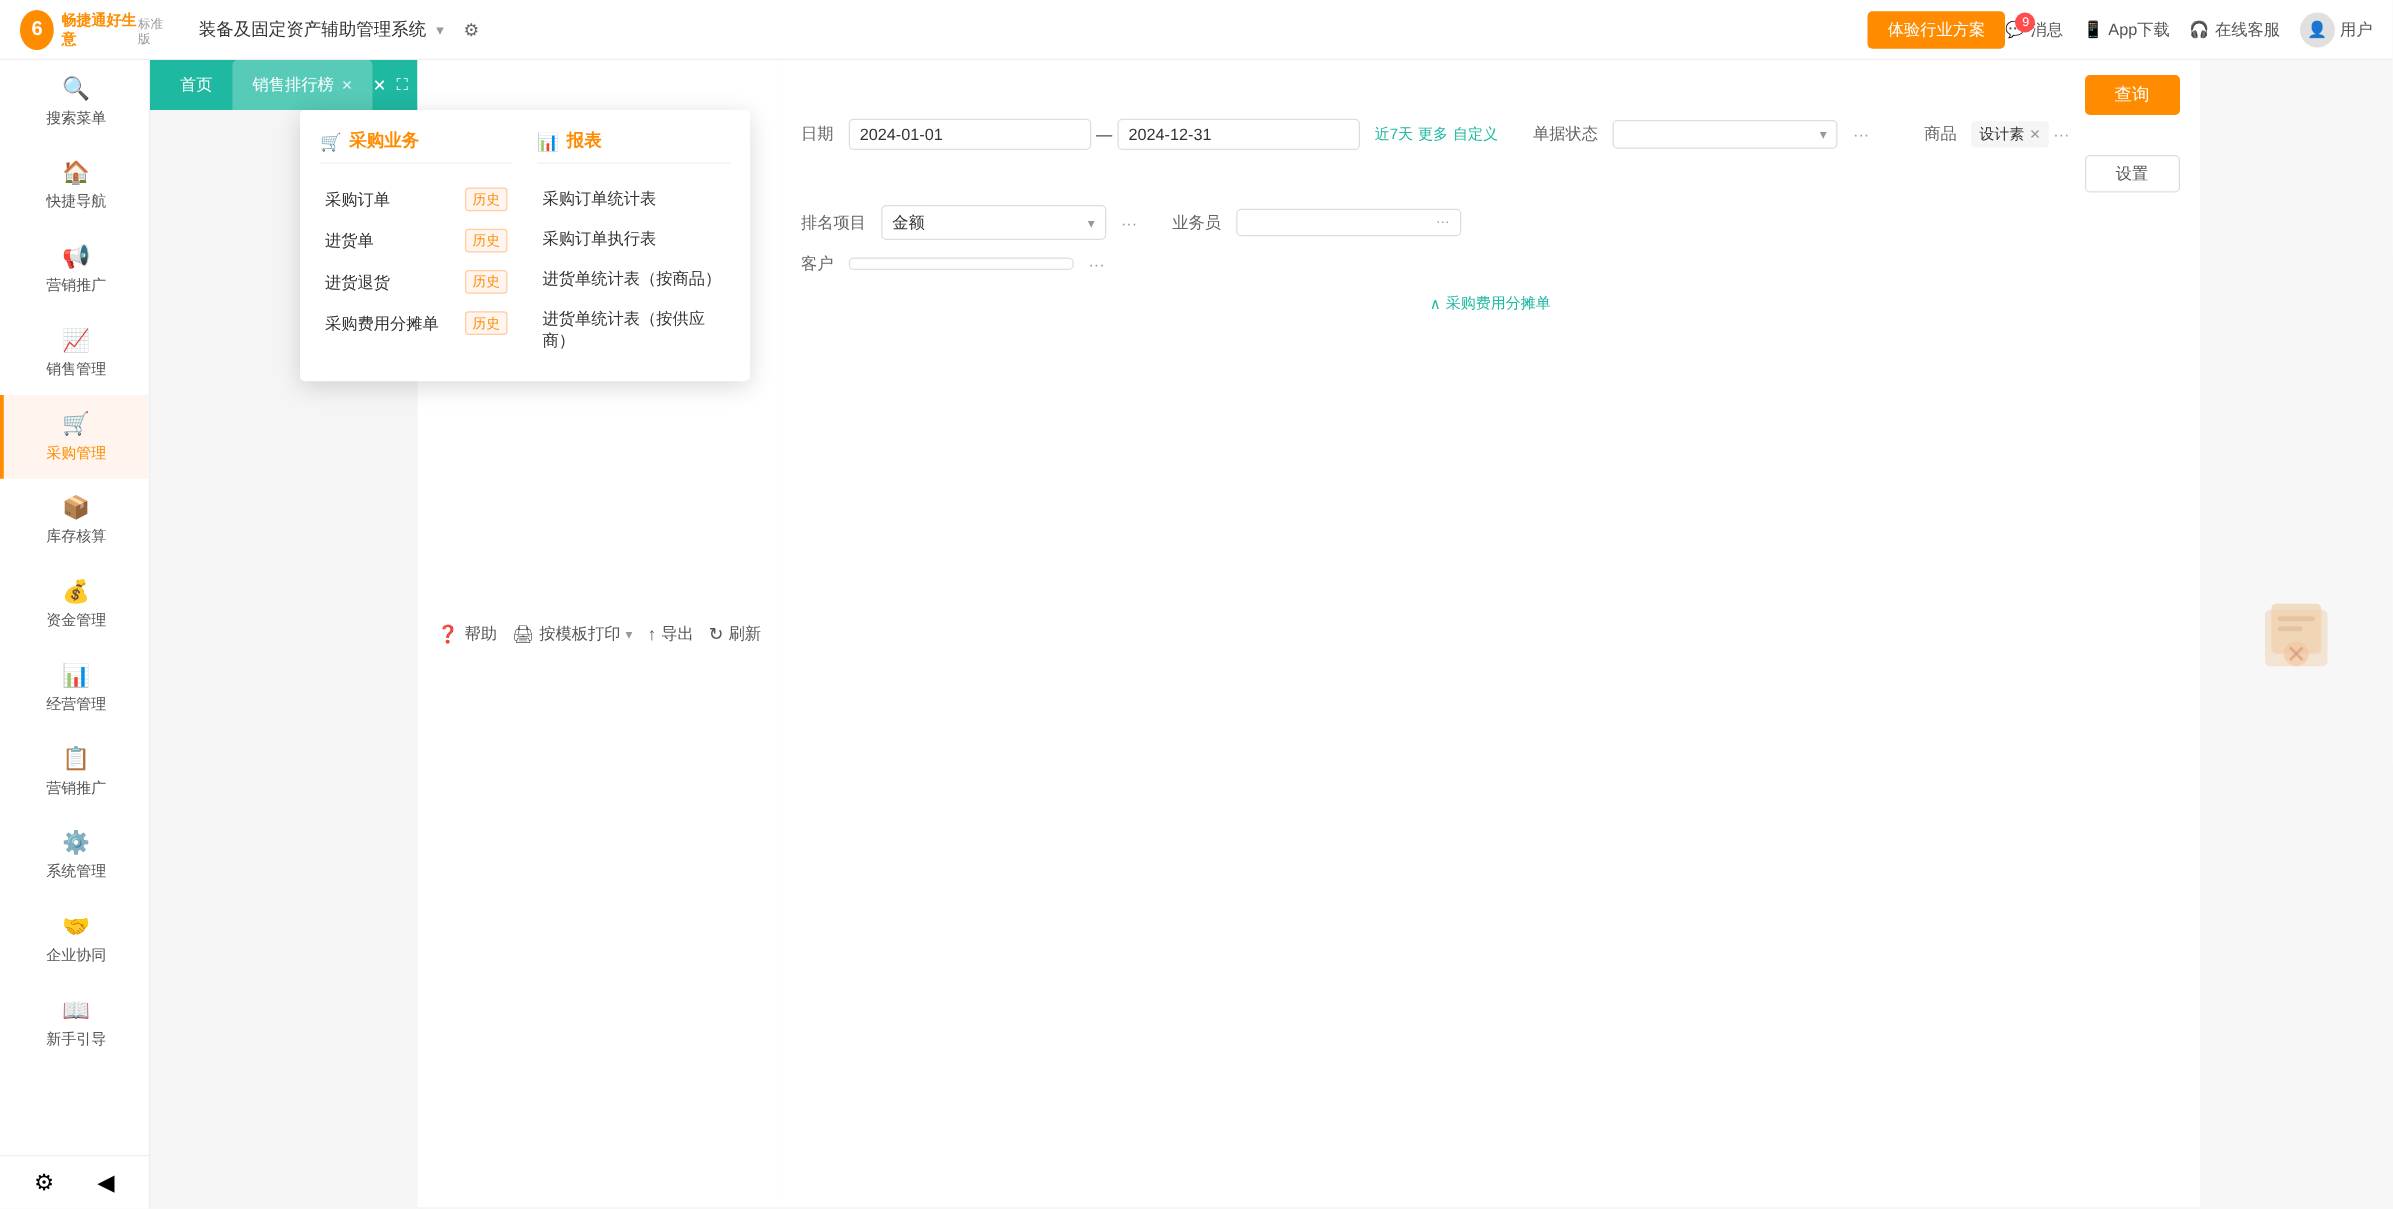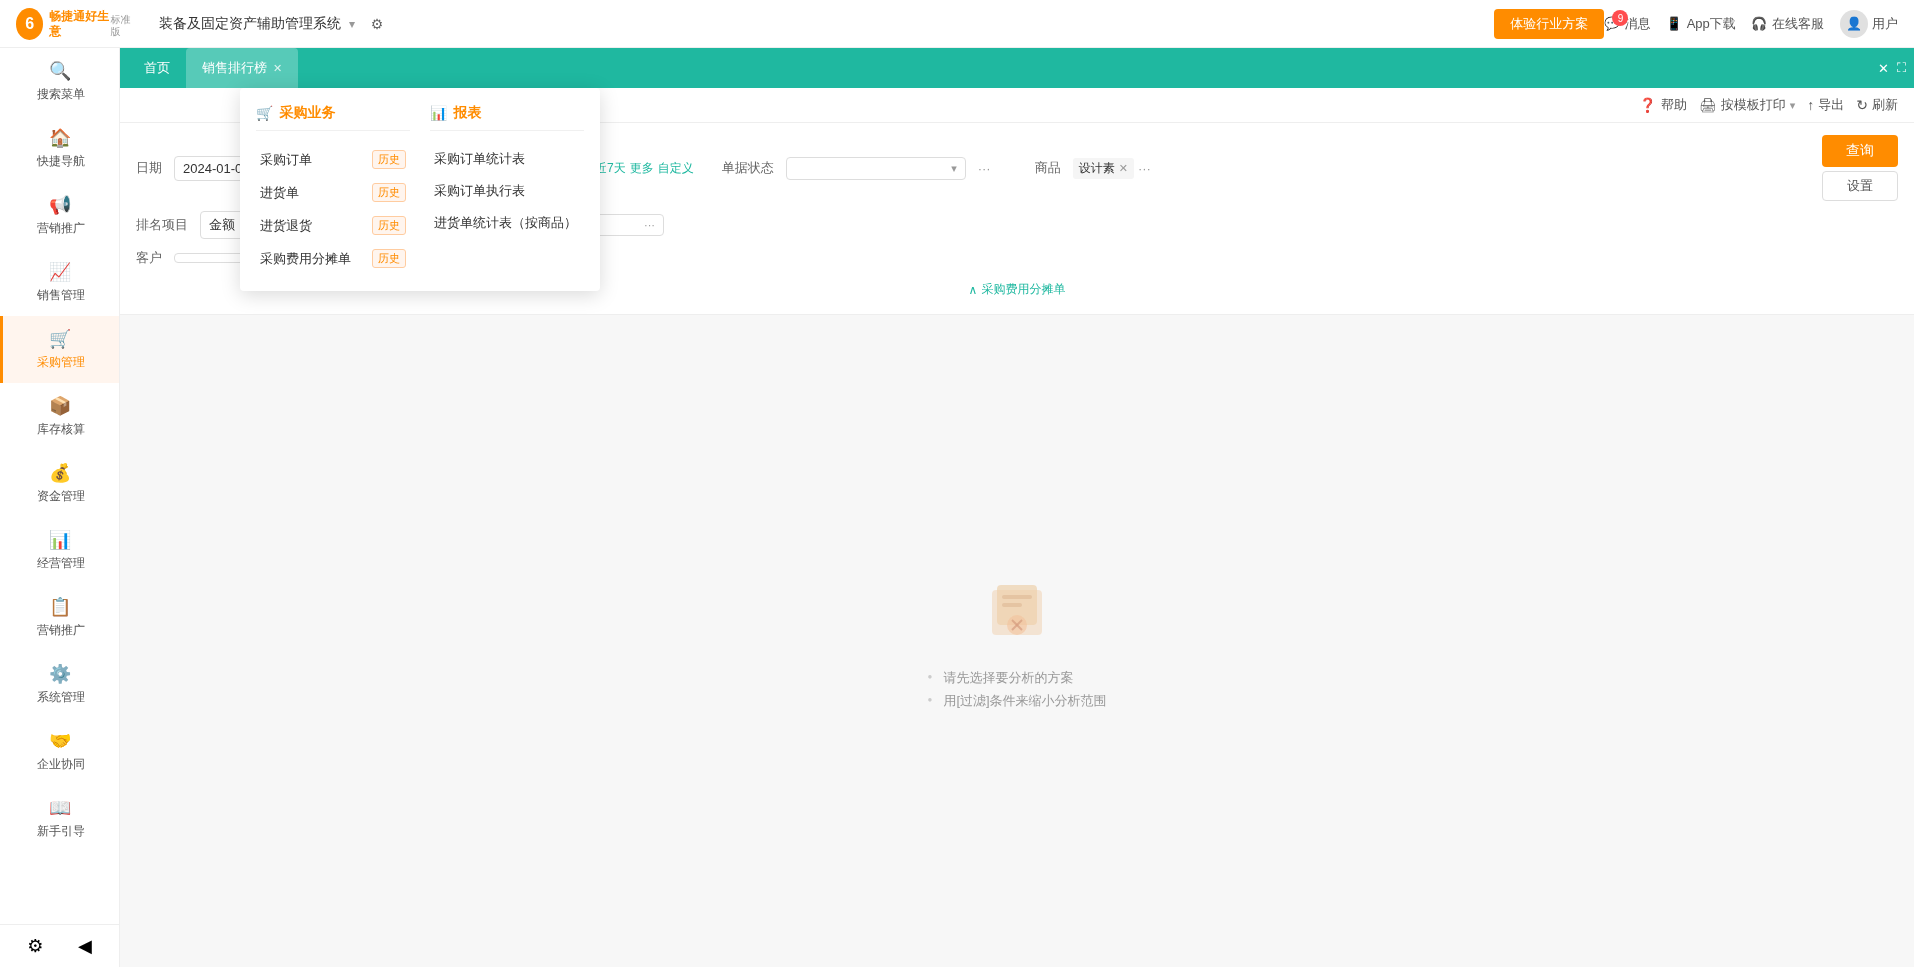"首页" .content-area { flex-direction: column -> row }
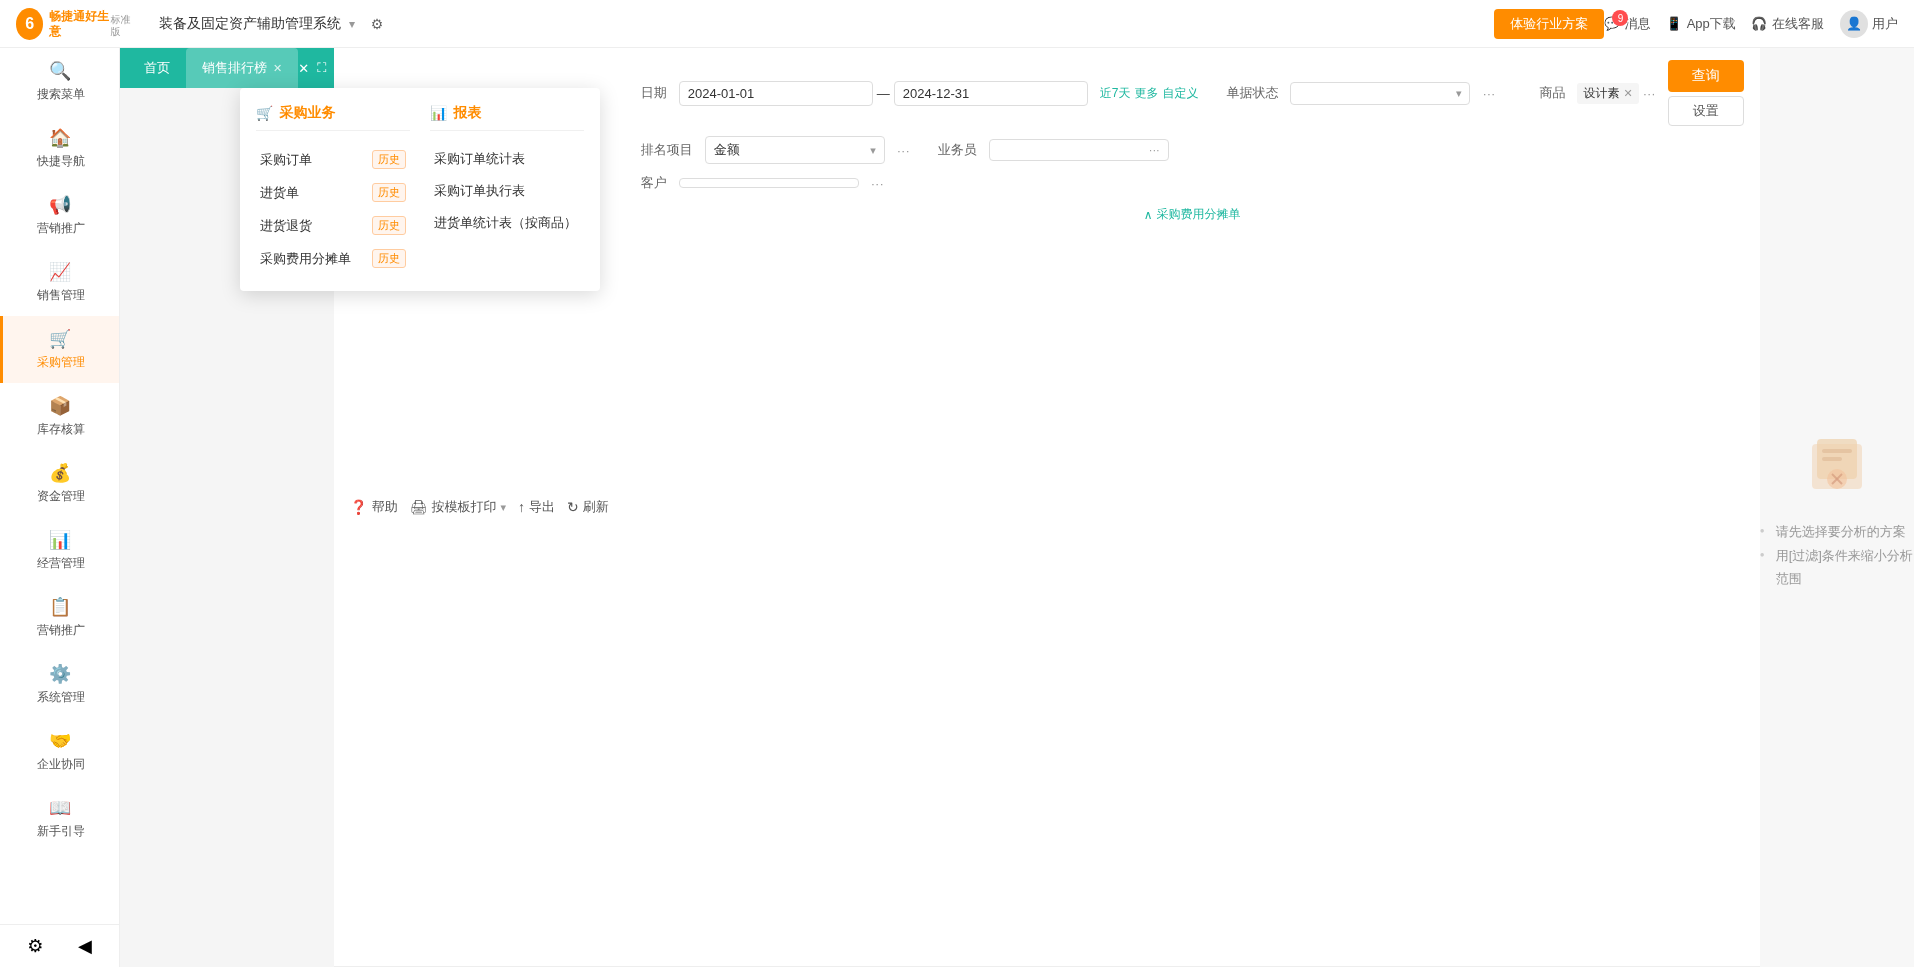"设置" .set-btn { margin-top: none -> 28px }
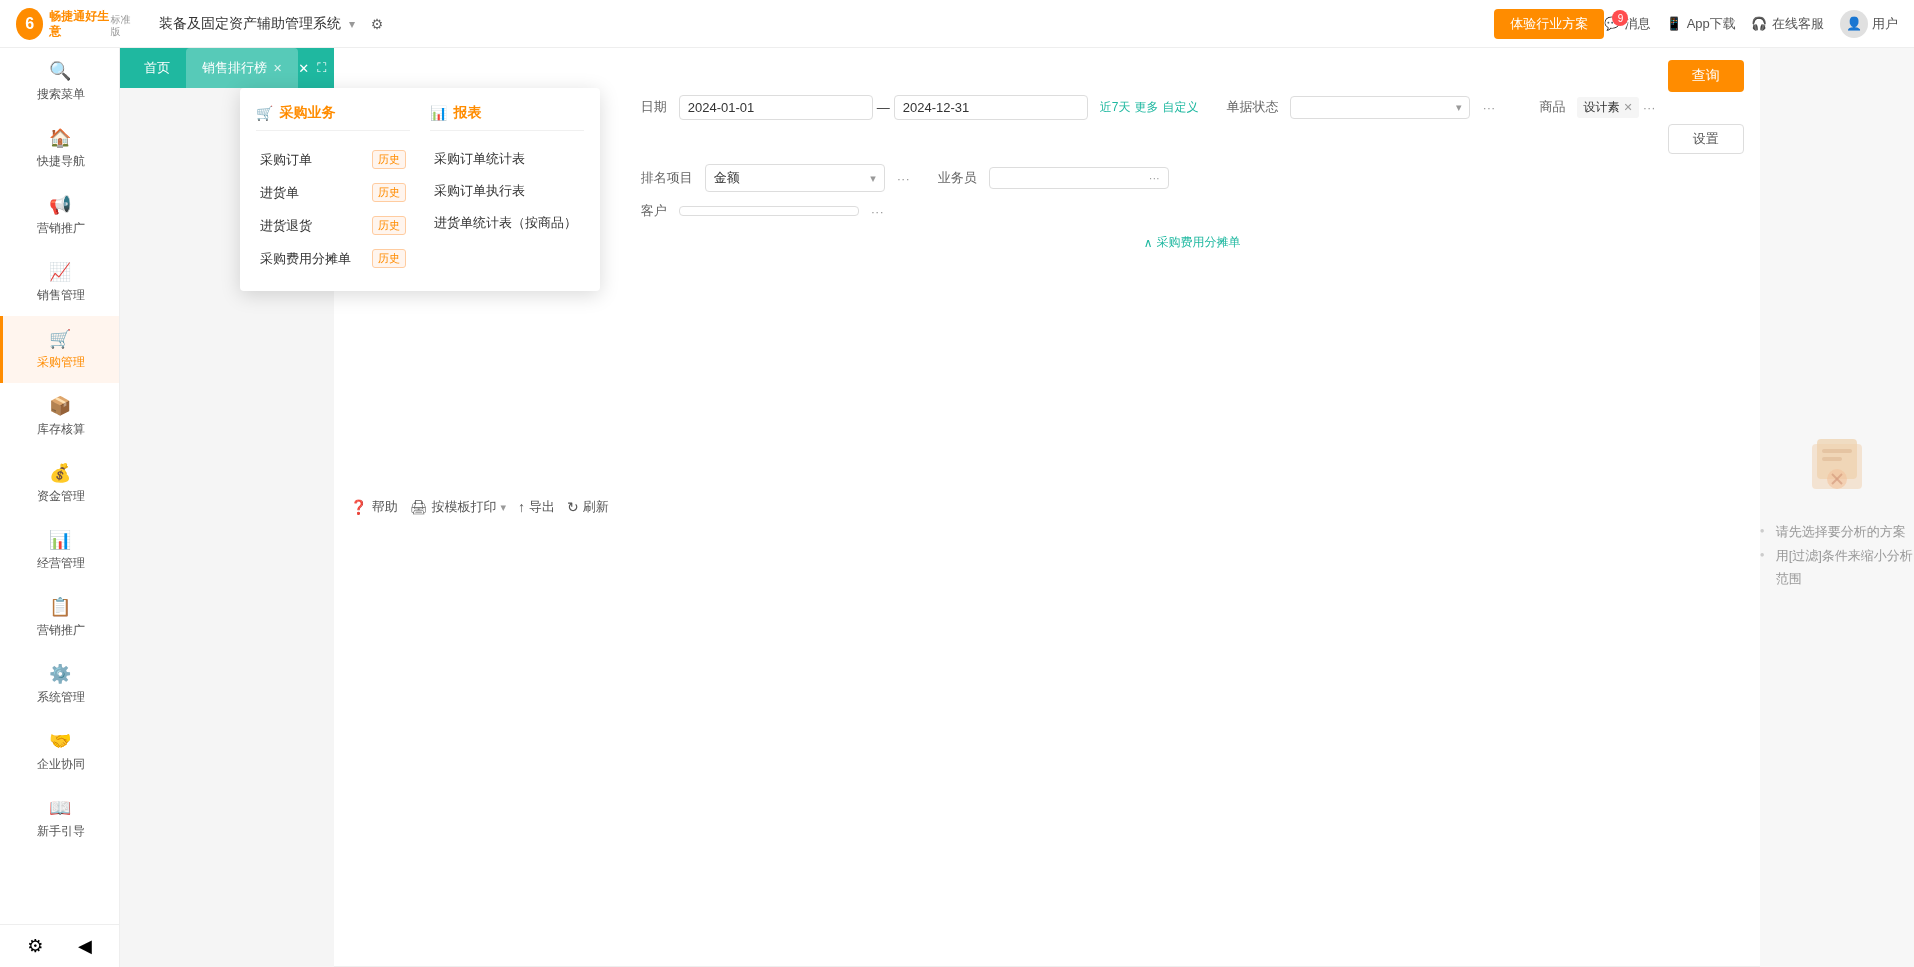"进货单统计表（按供应商）" div.dropdown-item { html: none -> <div> <span>进货单统计表（按供应商）</span> </div> }
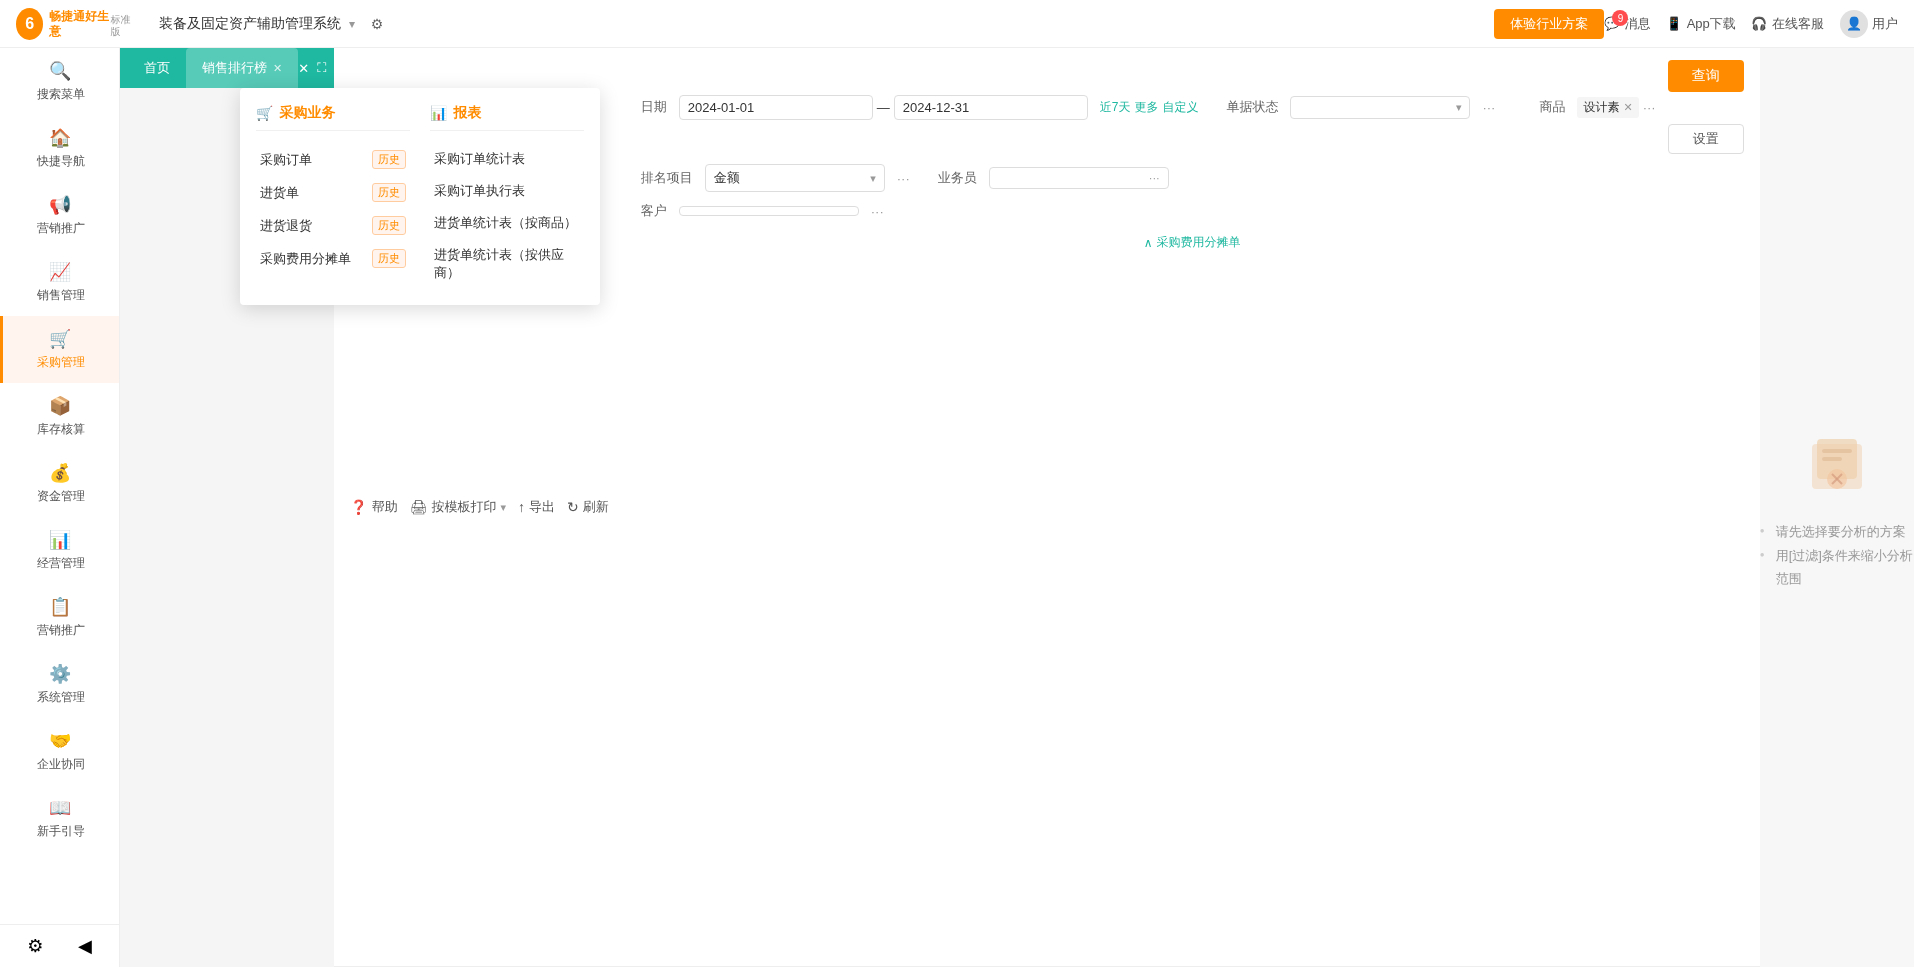"请先选择要分析的方案" ul.empty-tips { html: <ul> <li>请先选择要分析的方案</li> <li>用[过滤]条件来缩小分析范围</li> </ul> -> none }
